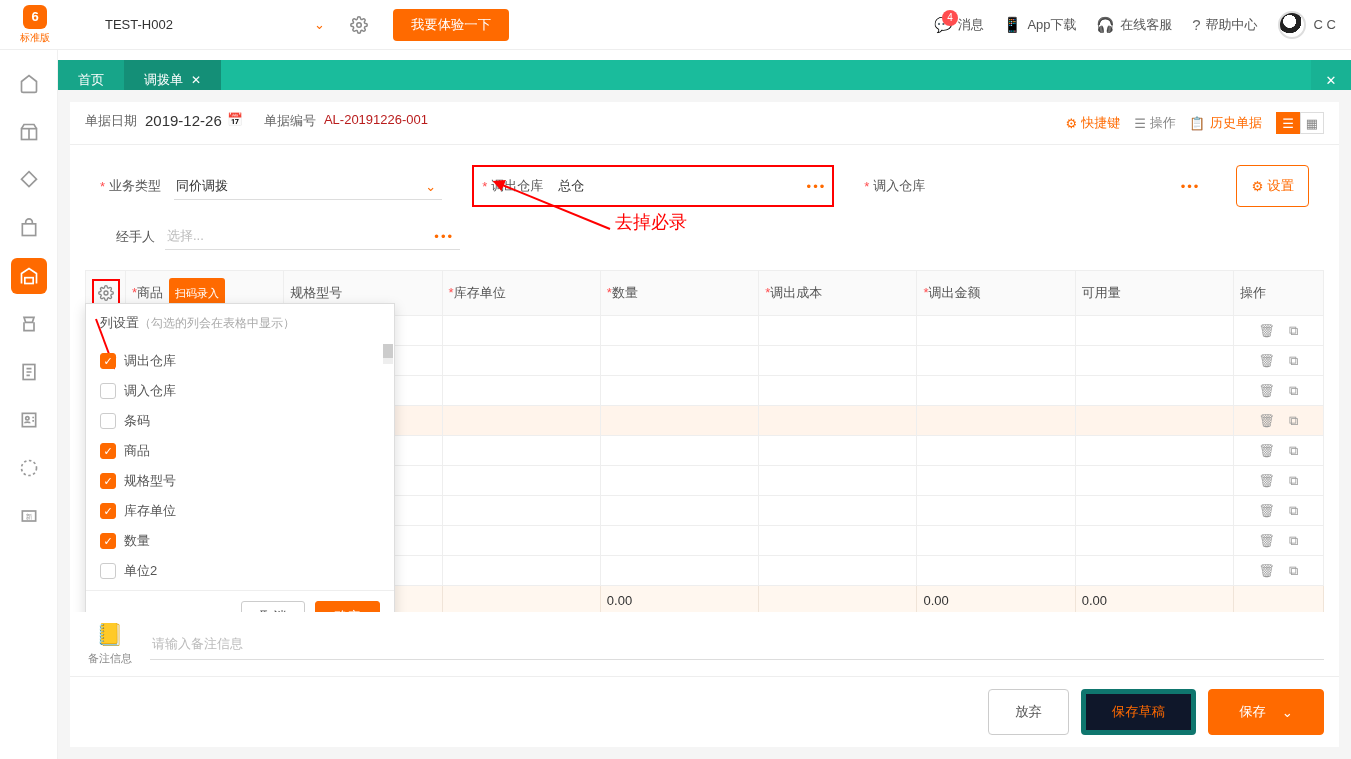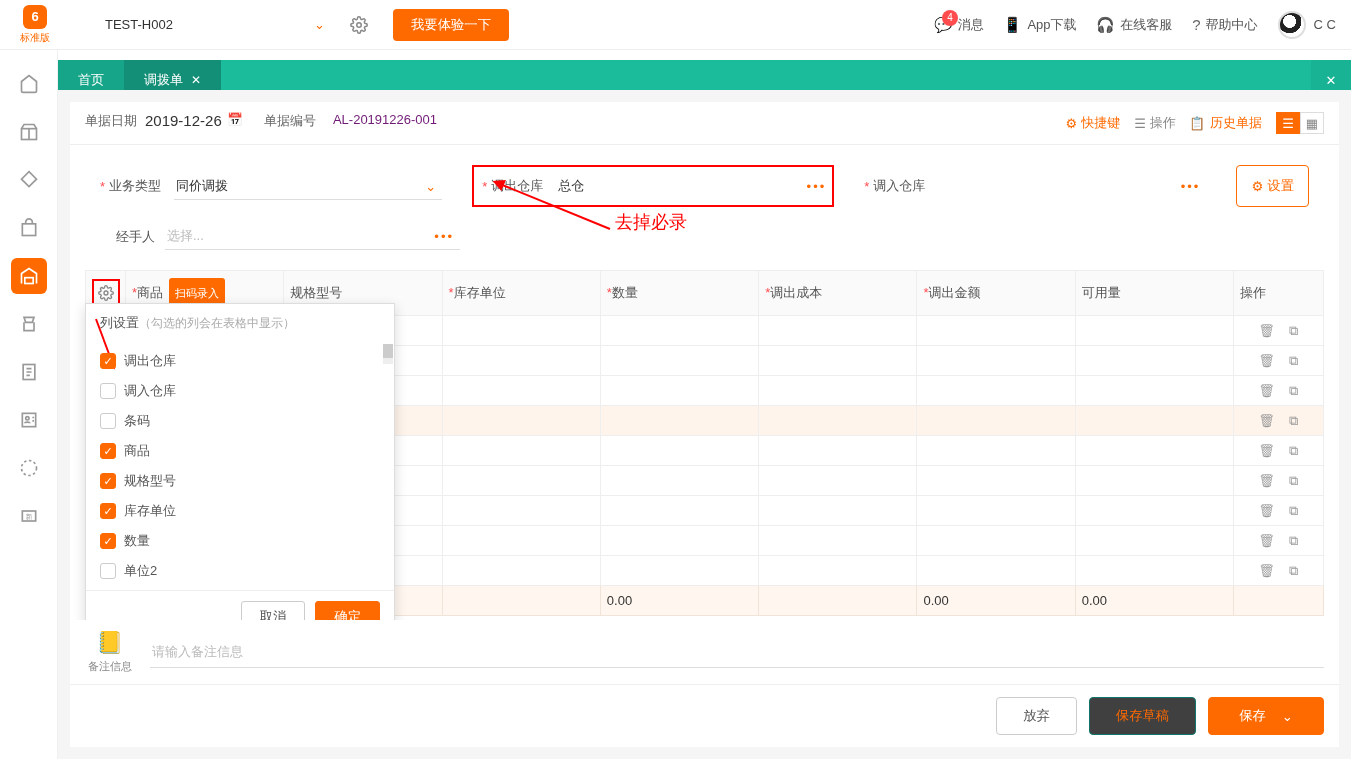"单据编号" .doc-no-lbl { margin-right: 17px -> 8px }
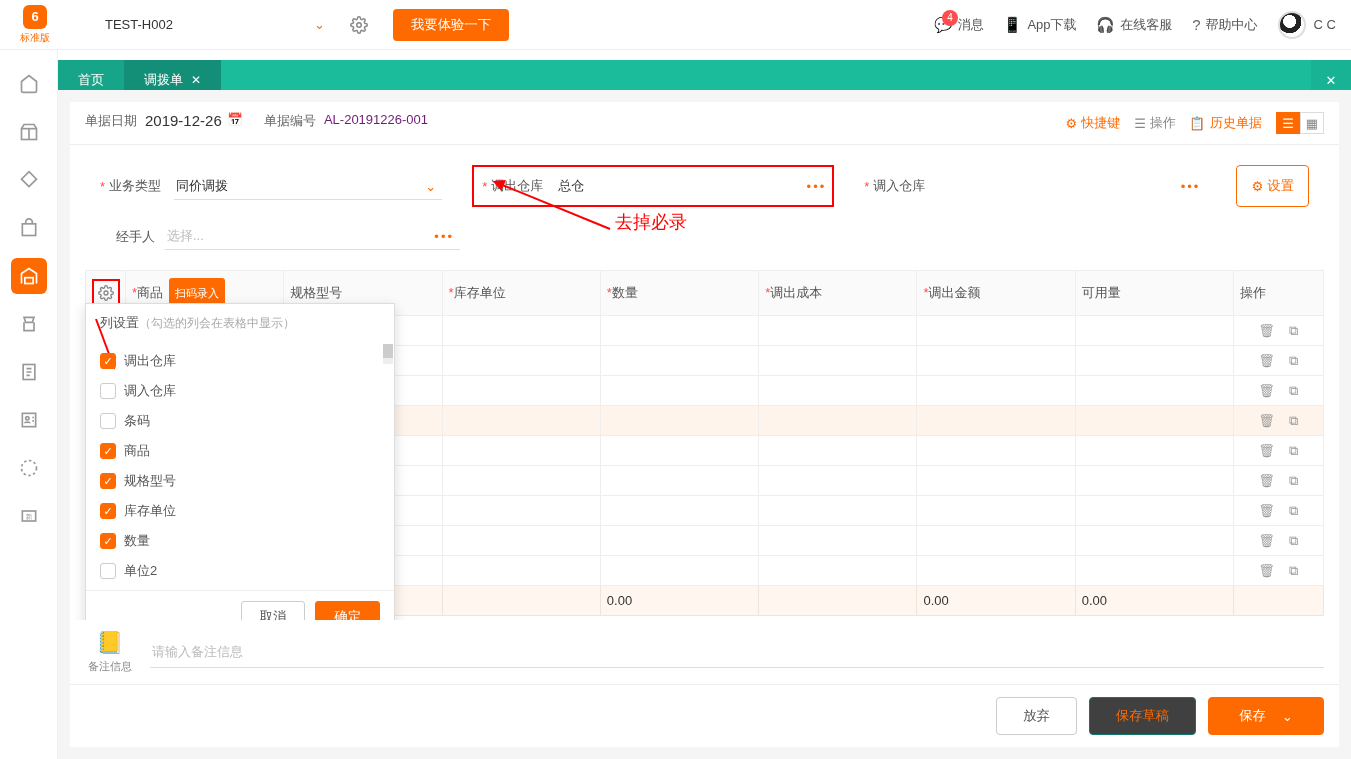"AL-20191226-001" .doc-no { color: #701a75 -> #b91c1c }
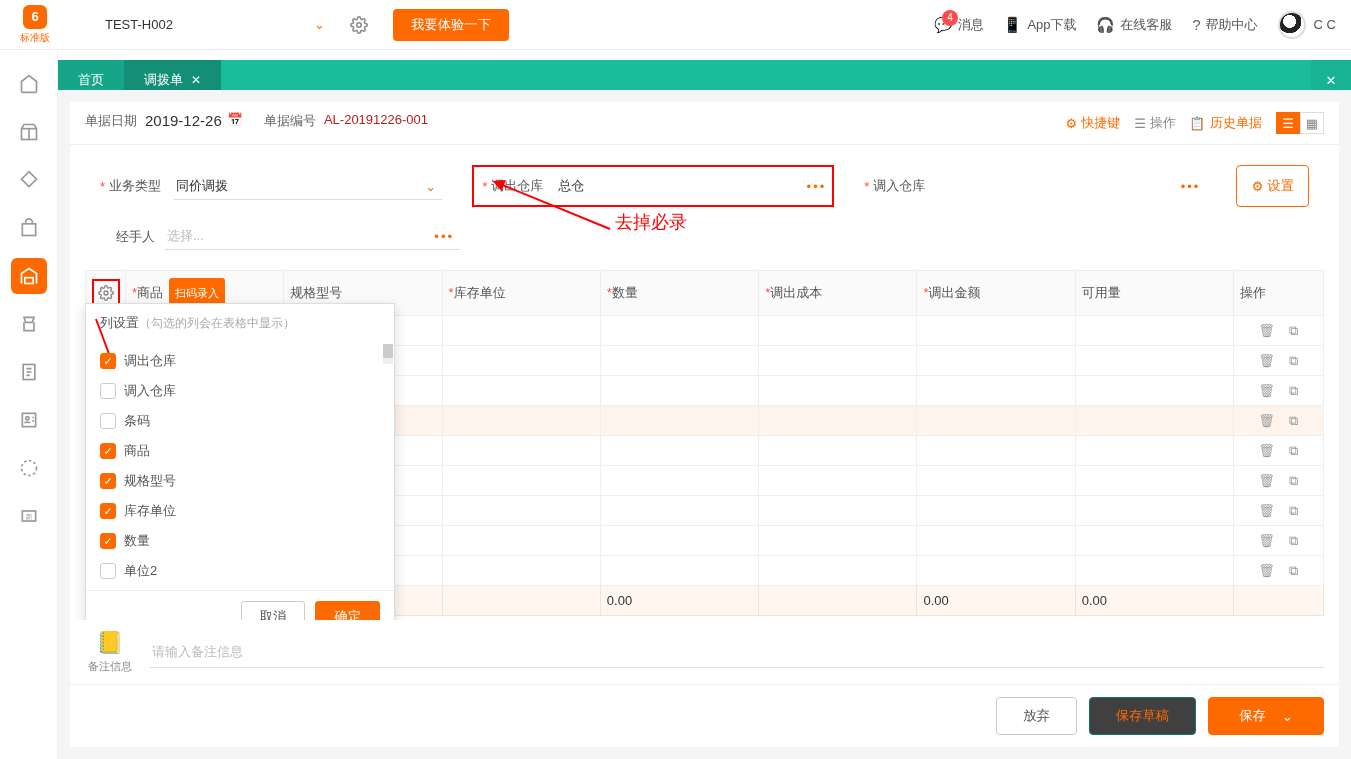"保存草稿" .btn-lg-outline { background: #404040 -> #0f172a; border: 1px solid #0f766e -> 5px solid #0f766e }
